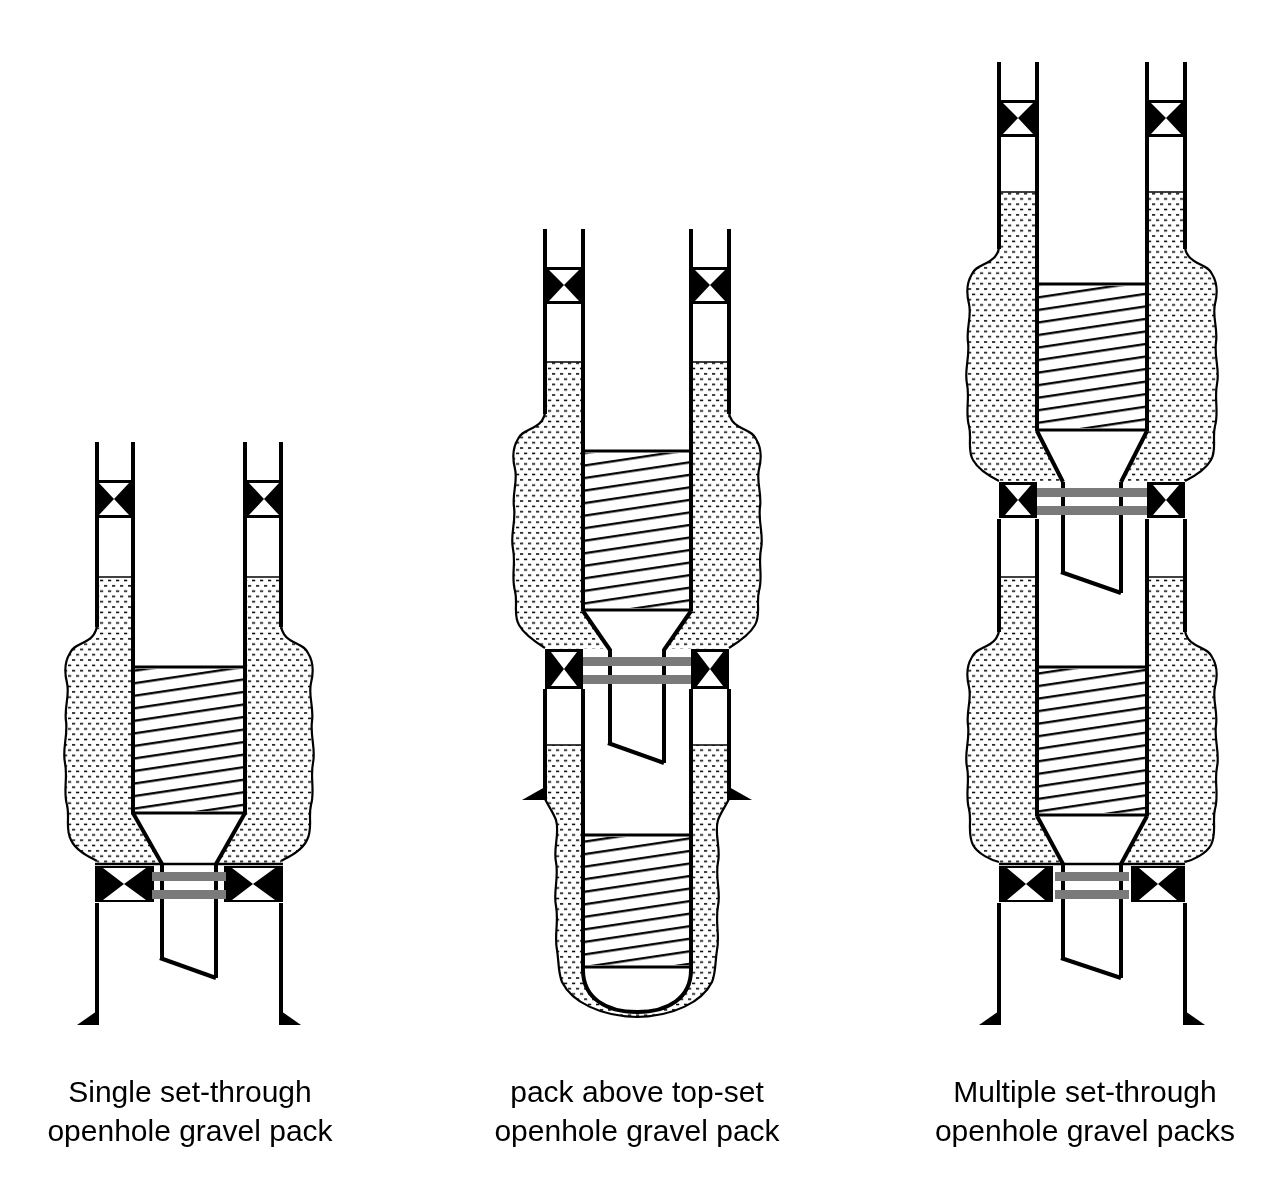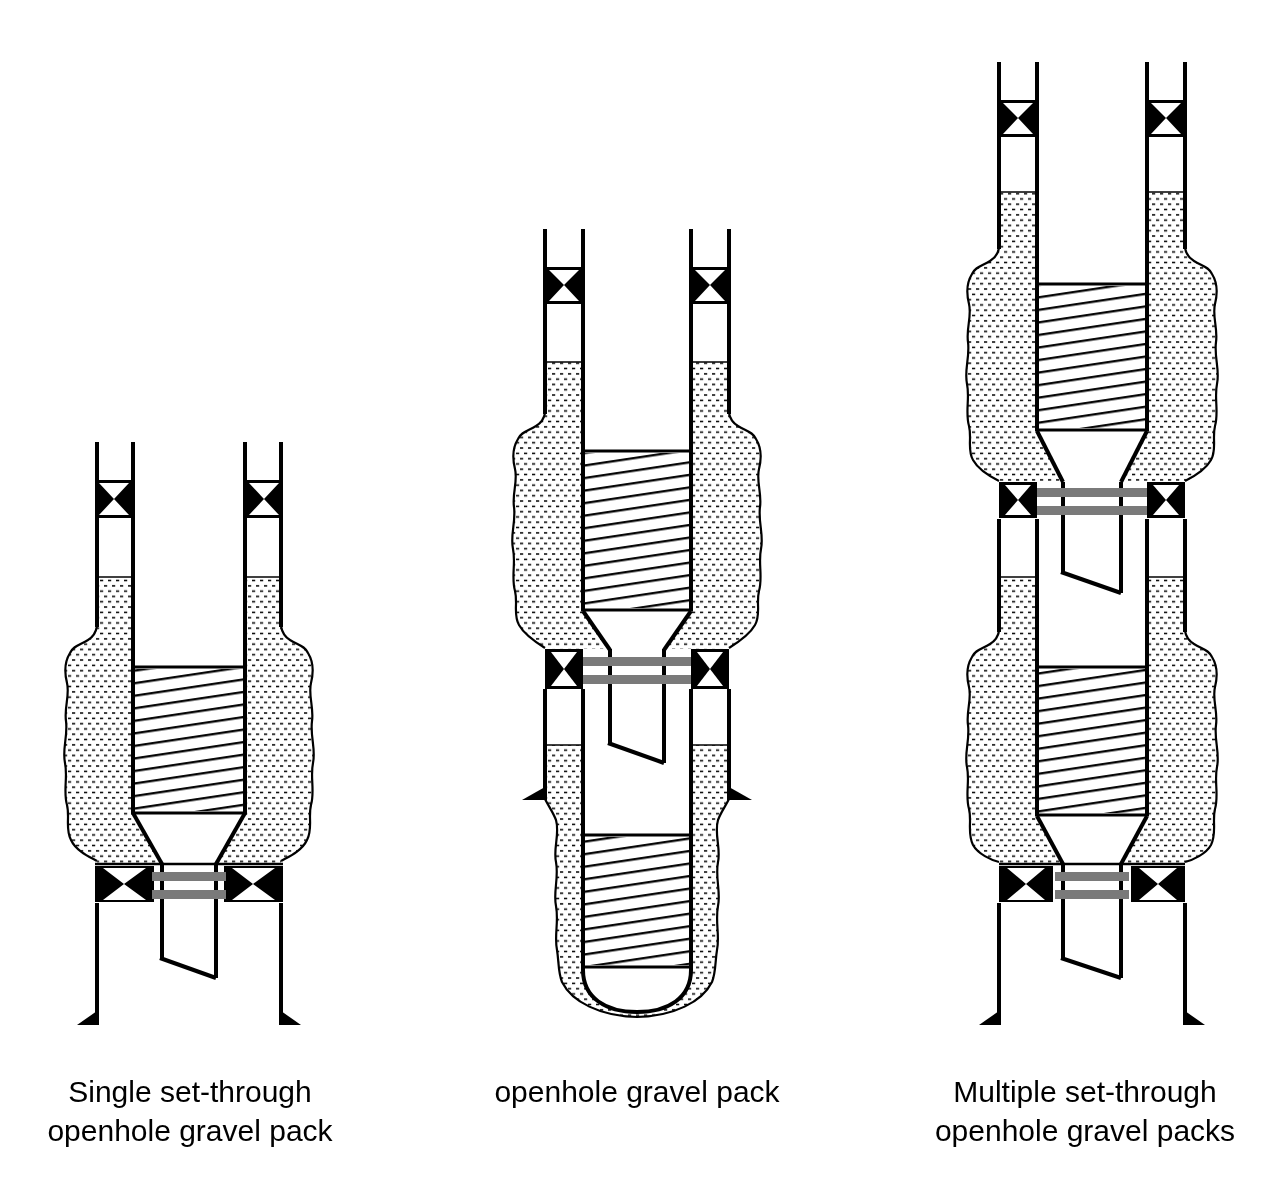"pack above top-set" div { html: none -> <div>pack above top-set</div> }
